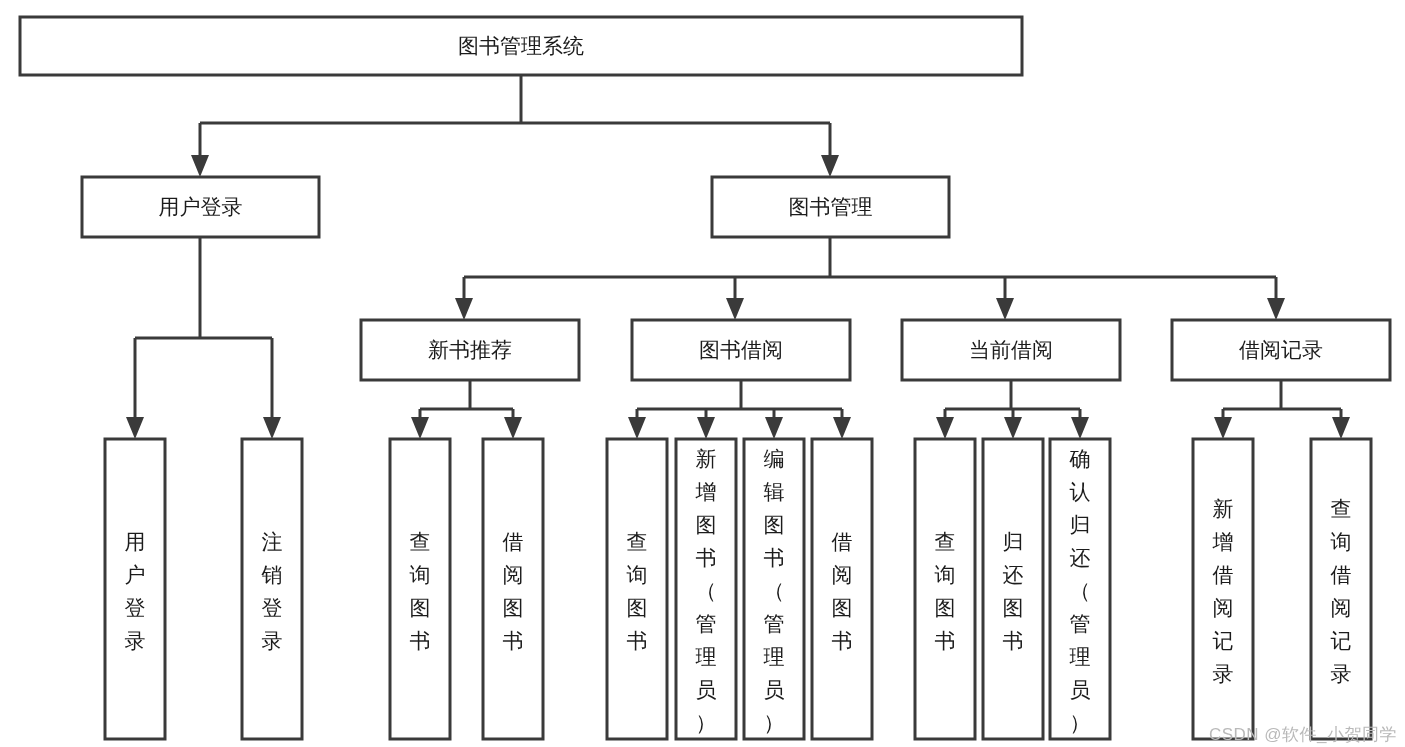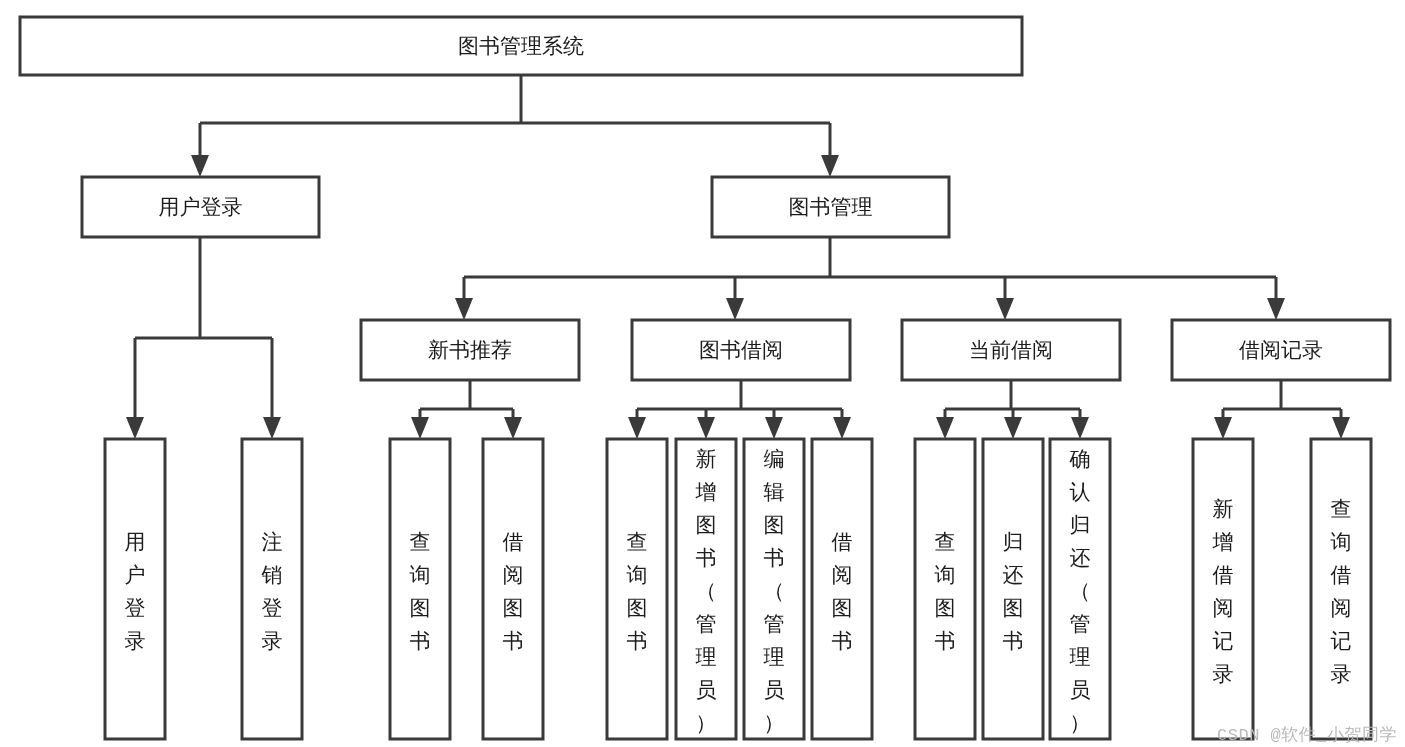"CSDN @软件_小贺同学" .watermark-text { font-family: Liberation Mono, monospace -> Liberation Sans, sans-serif }
